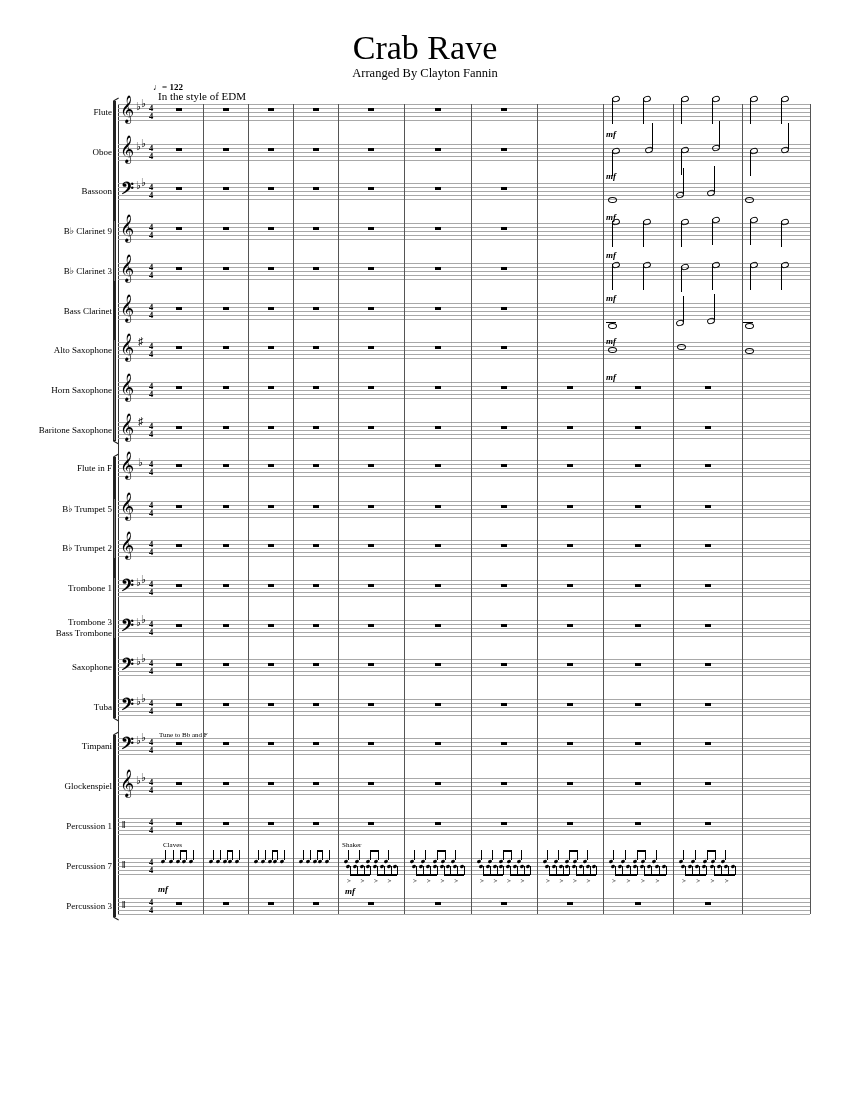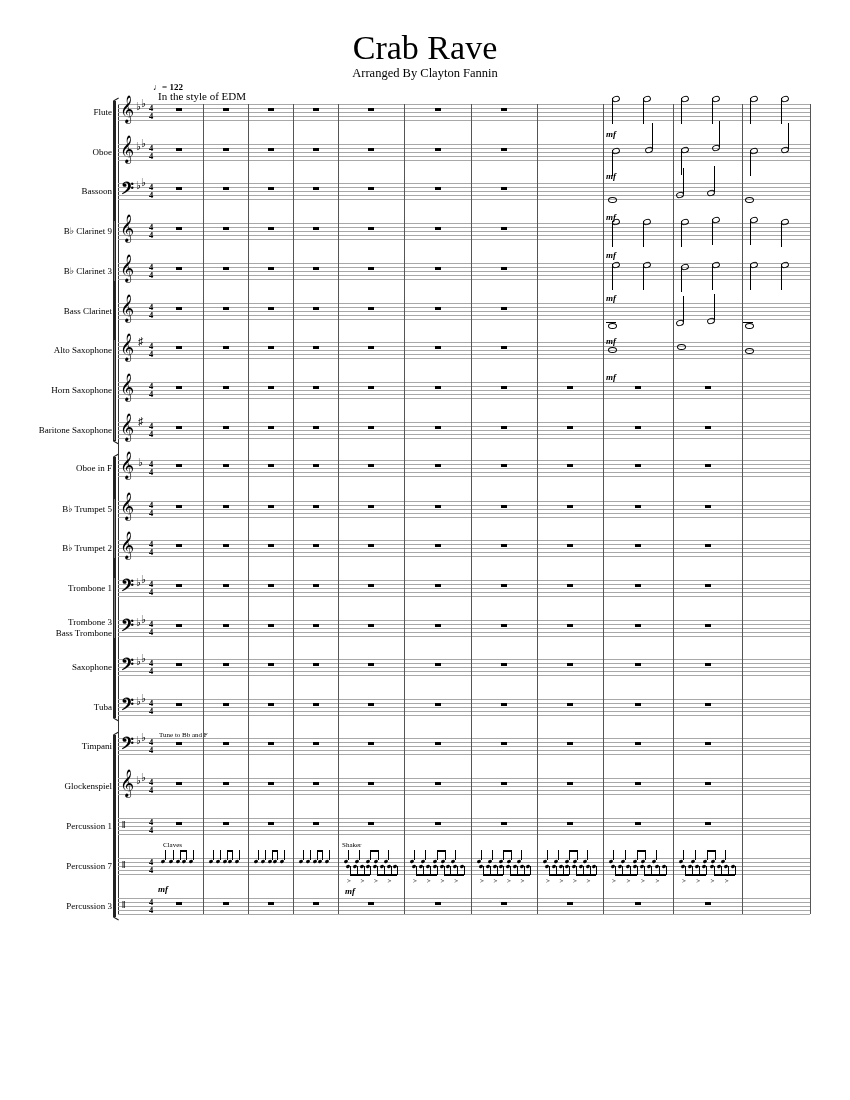"Oboe in F" div { text: Oboe -> Flute }
